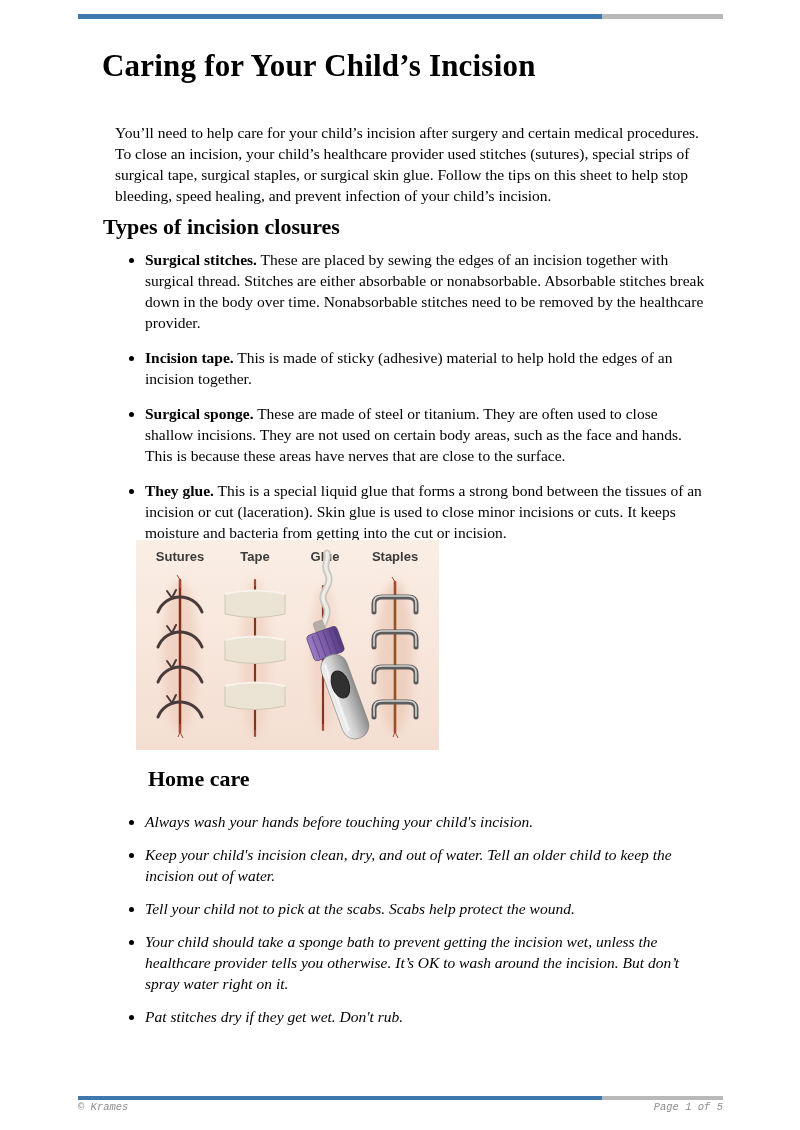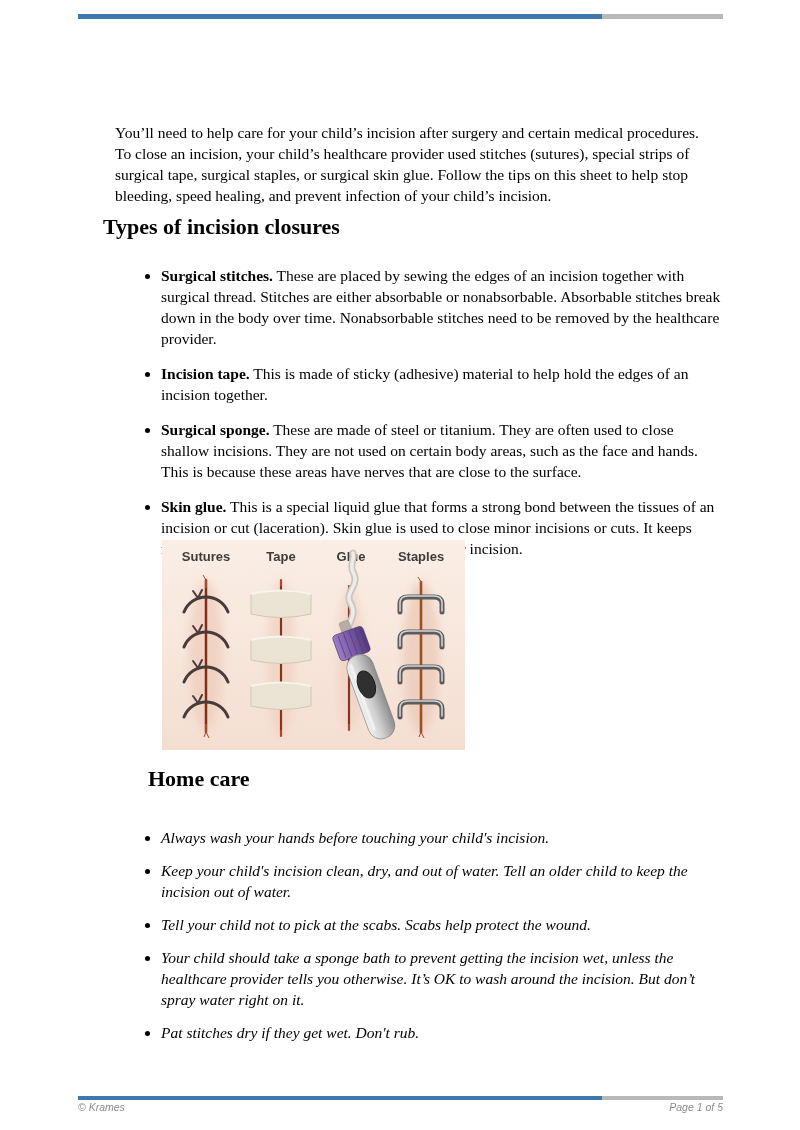"Caring for Your Child’s Incision" h1.doc-title { html: none -> <h1>Caring for Your Child’s Incision</h1> }
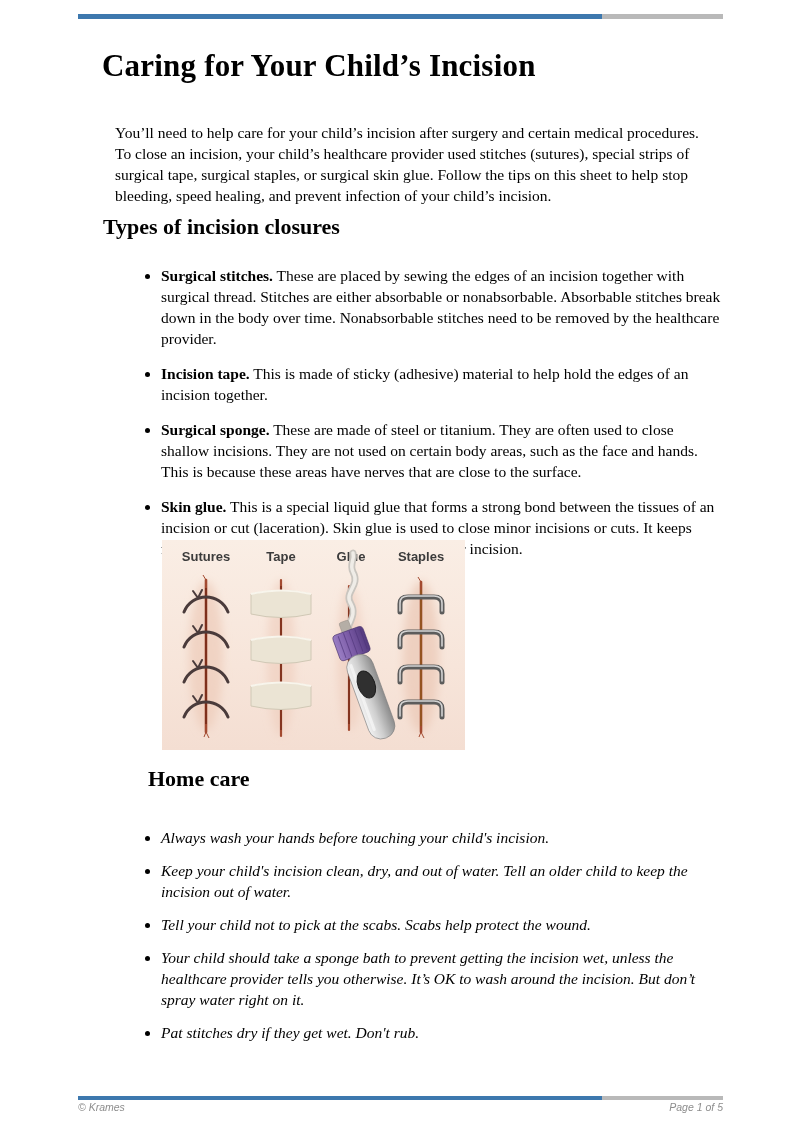"Surgical stitches. These are placed" ul.doc-list { margin: 16px -> 0 }
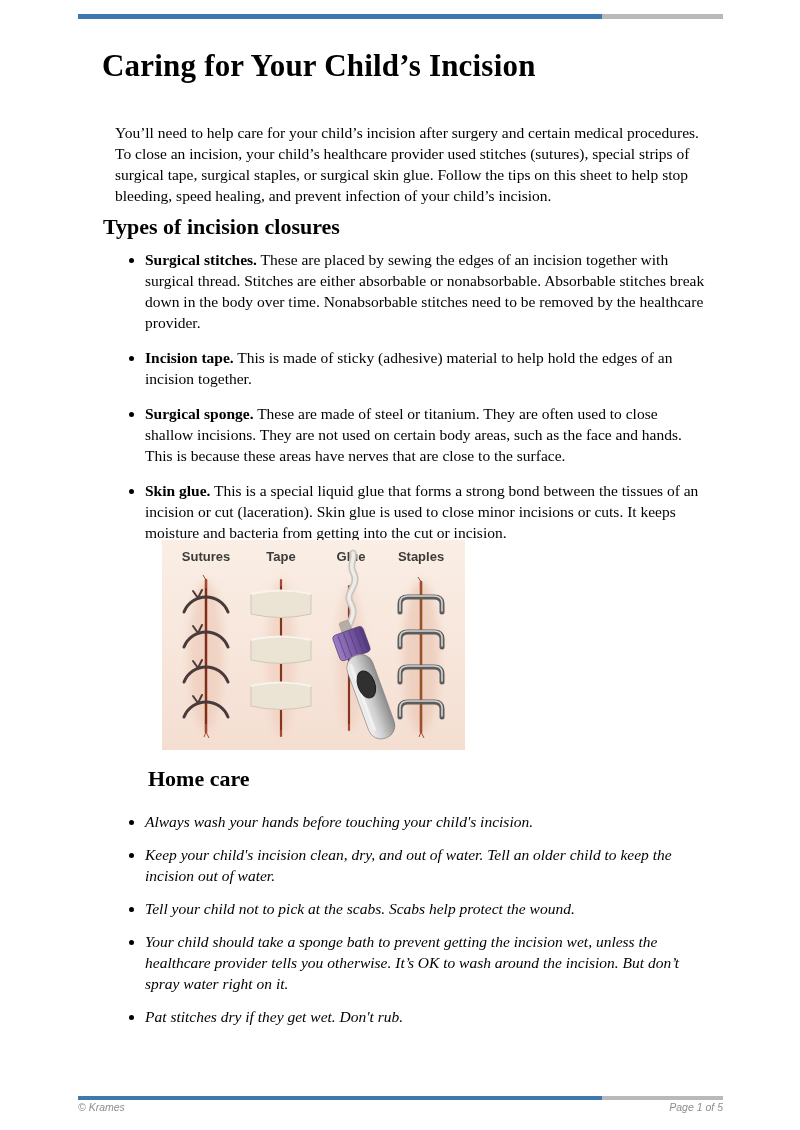"Skin glue." span.lead { text: Skin -> They }
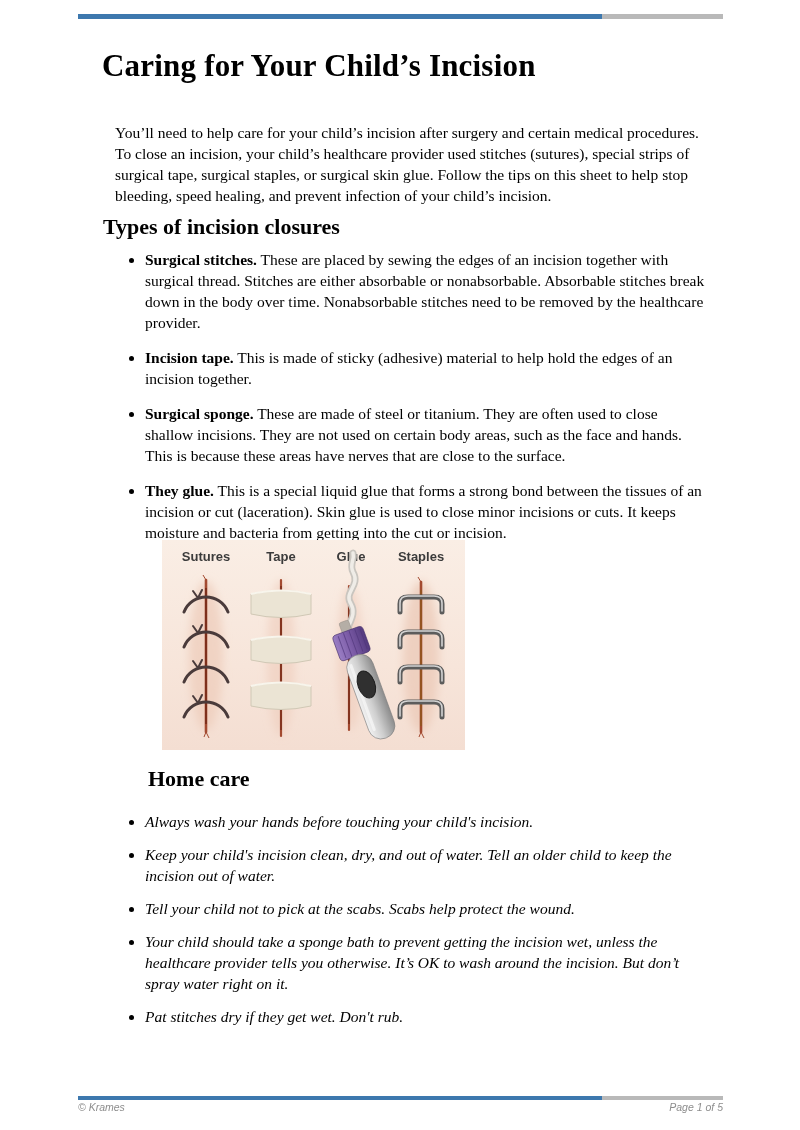"Sutures" .figure { left: 162px -> 136px }
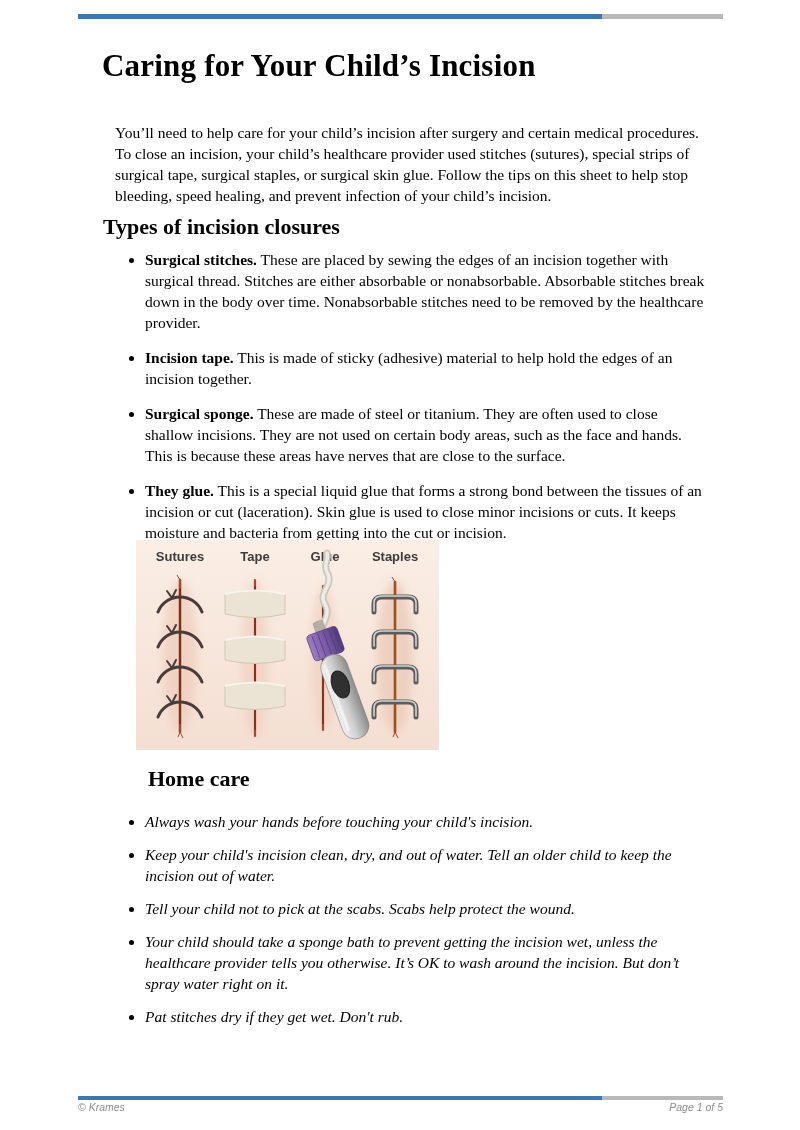"© Krames" .footer-text { font-family: Liberation Sans, sans-serif -> Liberation Mono, monospace }
